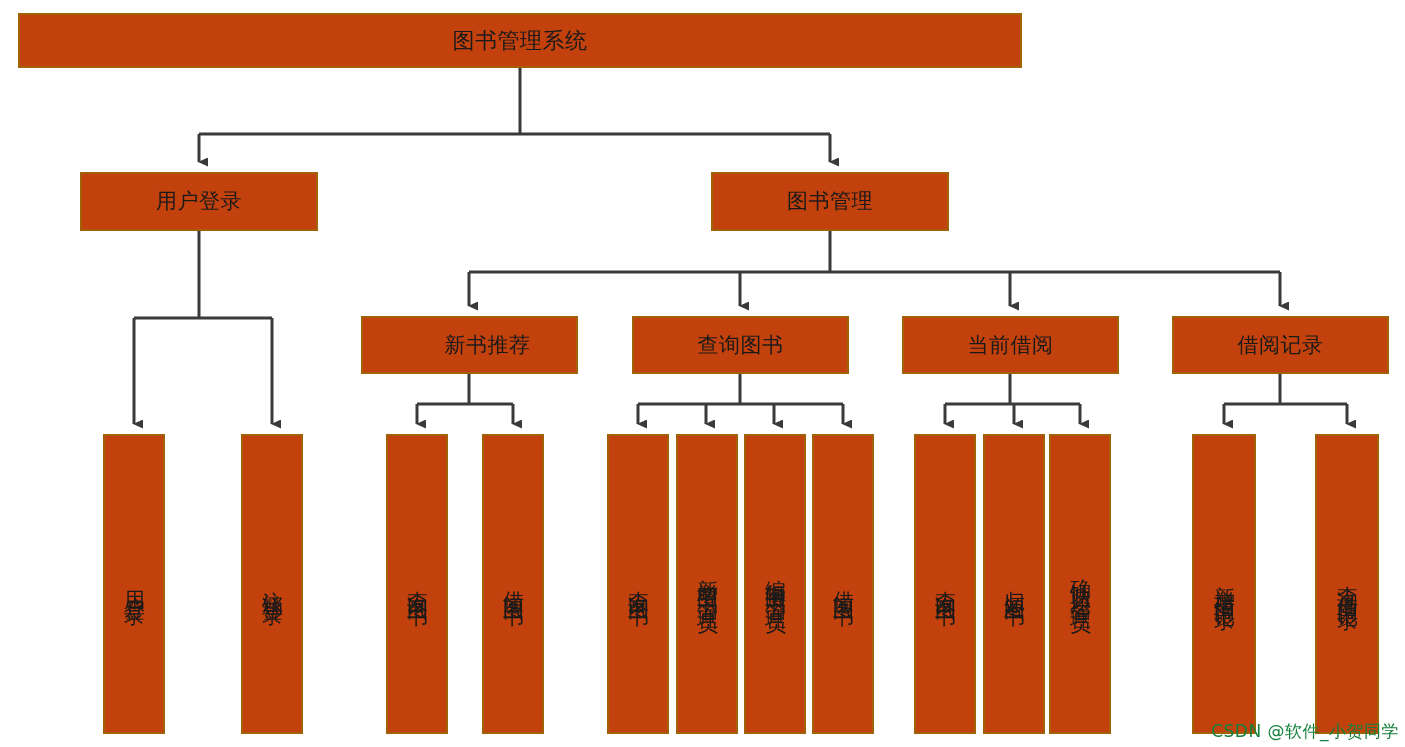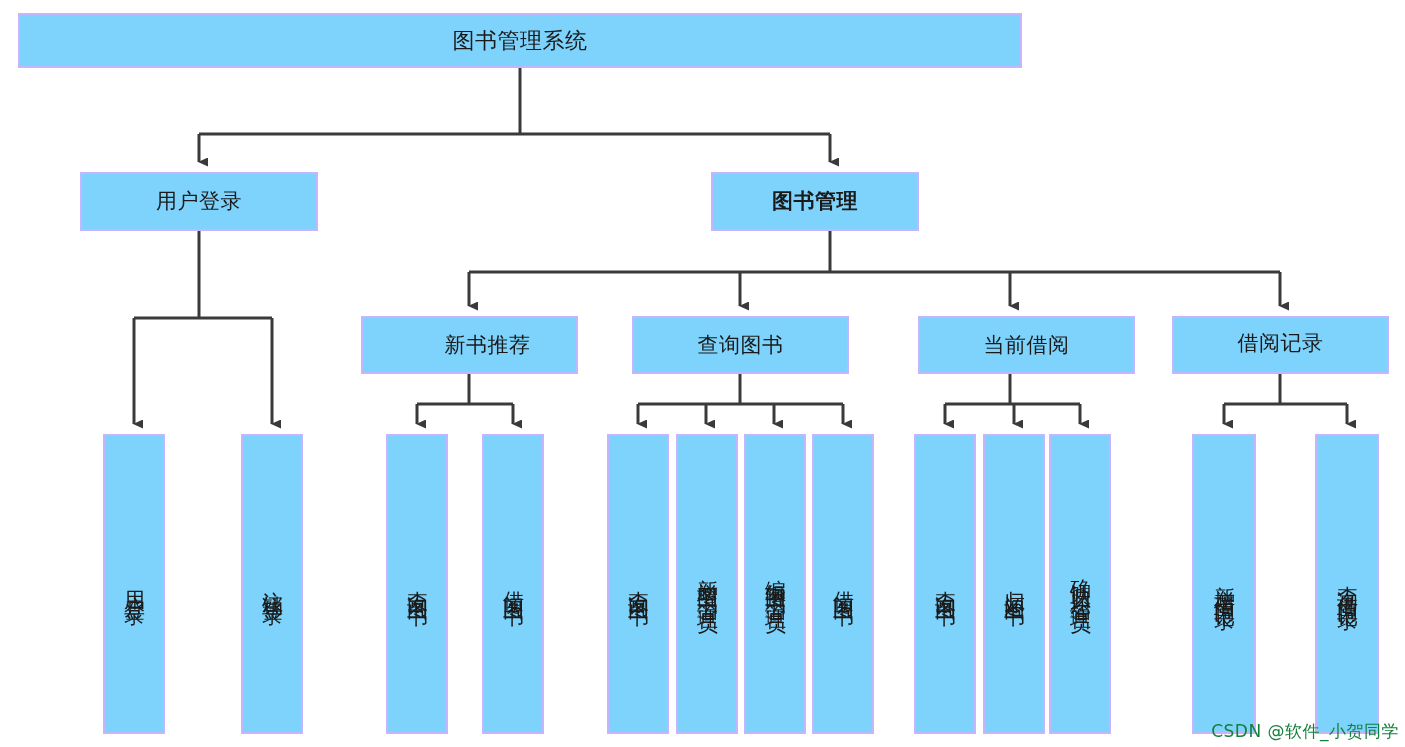"图书管理系统" .node { background: #7dd3fc -> #c2410c; border: 2px solid #c4b5fd -> 2px solid #a16207 }
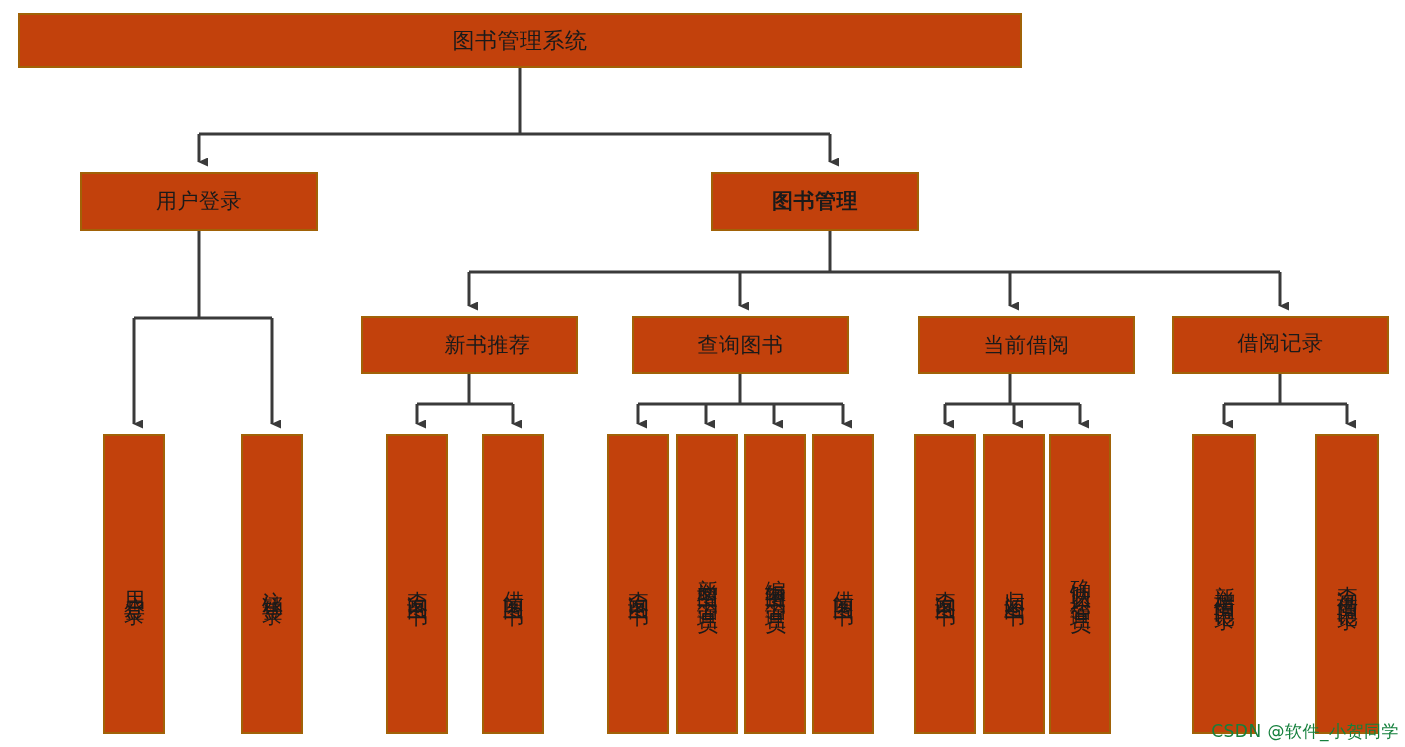"图书管理" div.node { font-weight: bold -> none; width: 208px -> 238px }
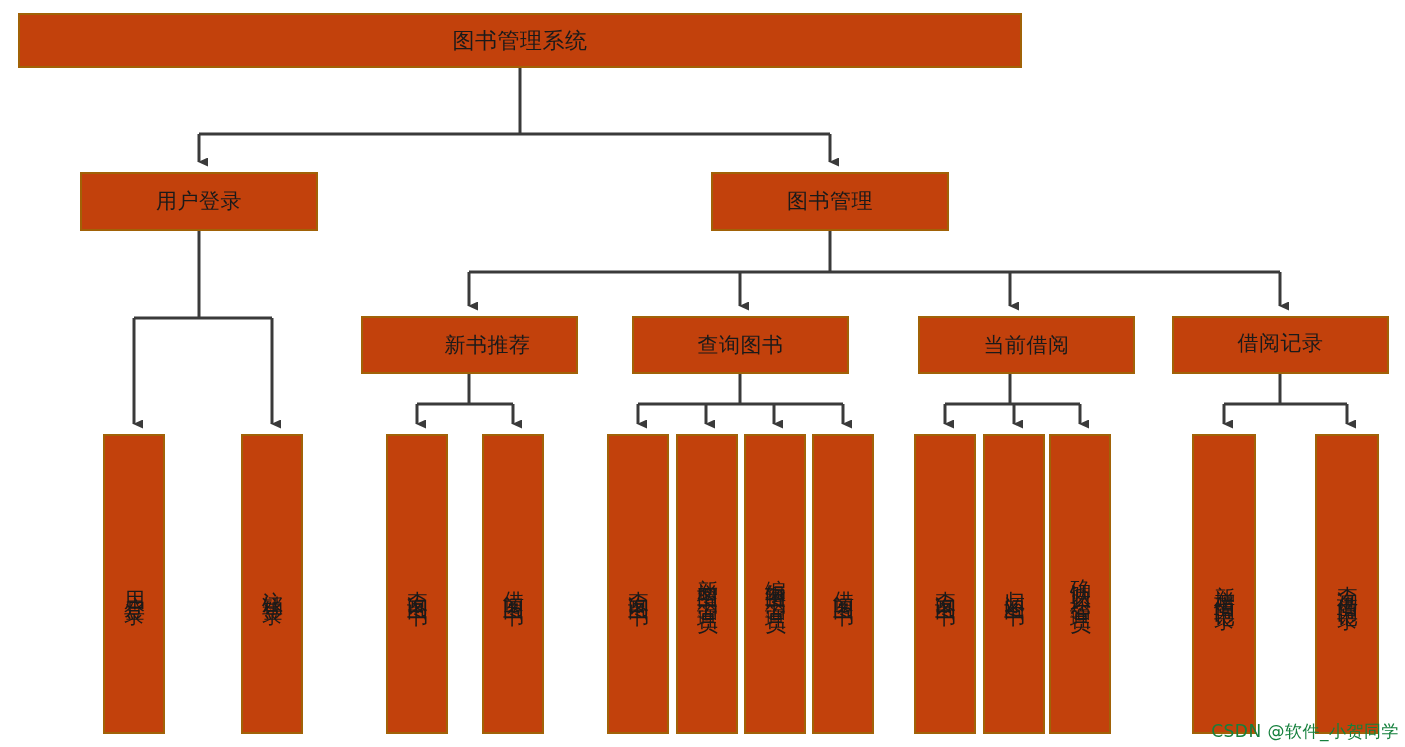"当前借阅" div.node { margin-left: 16px -> none }
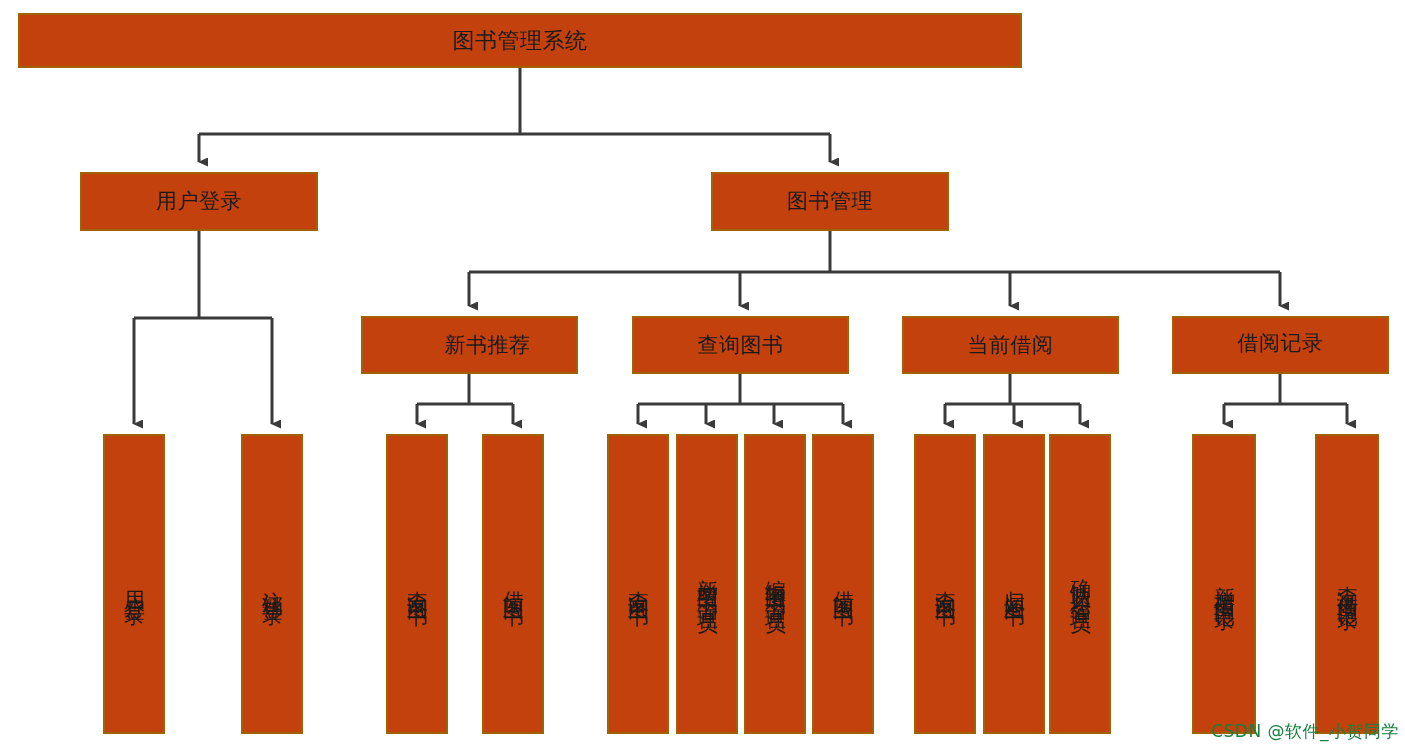"借阅记录" div.node { font-family: Liberation Mono, monospace -> none }
